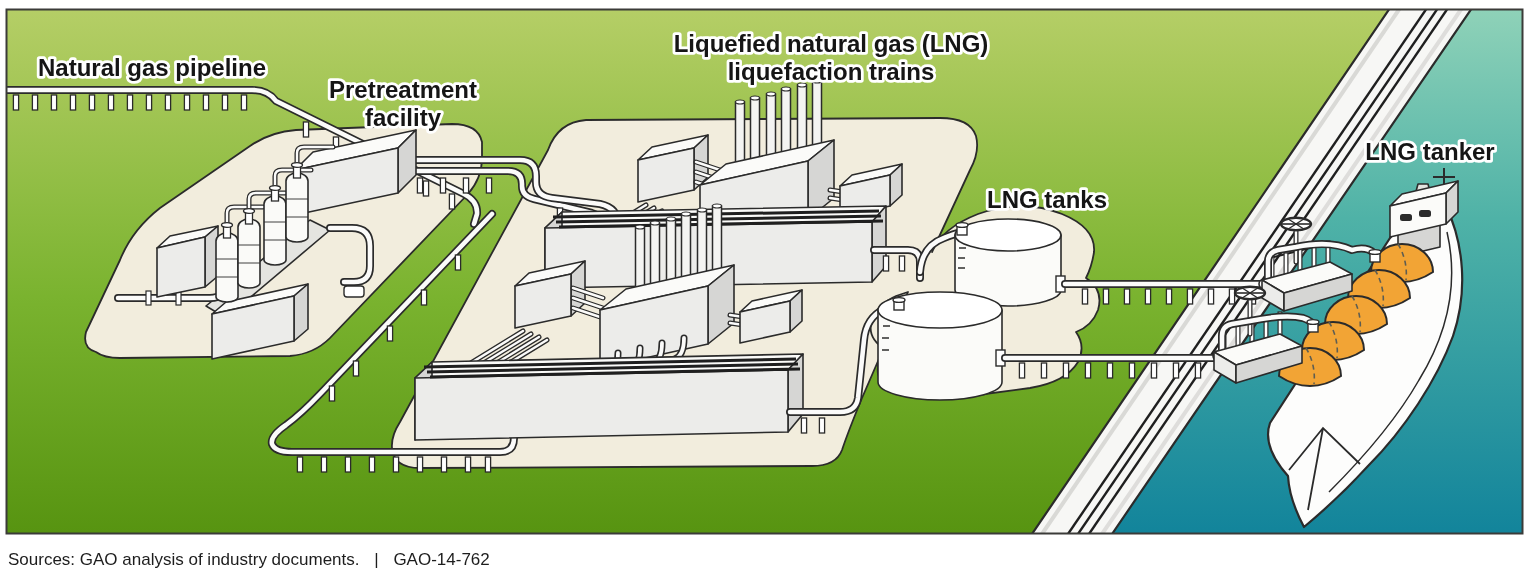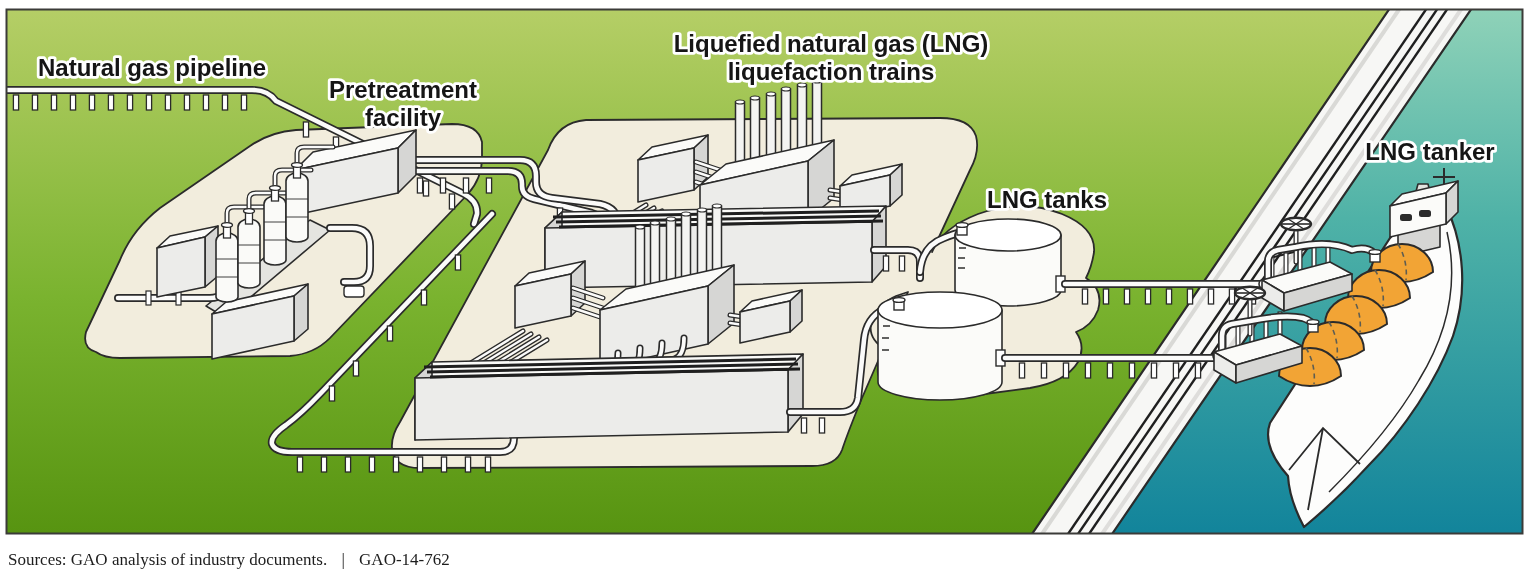"Sources: GAO analysis of industry" .footer { font-family: Liberation Serif, serif -> Liberation Sans, sans-serif }
